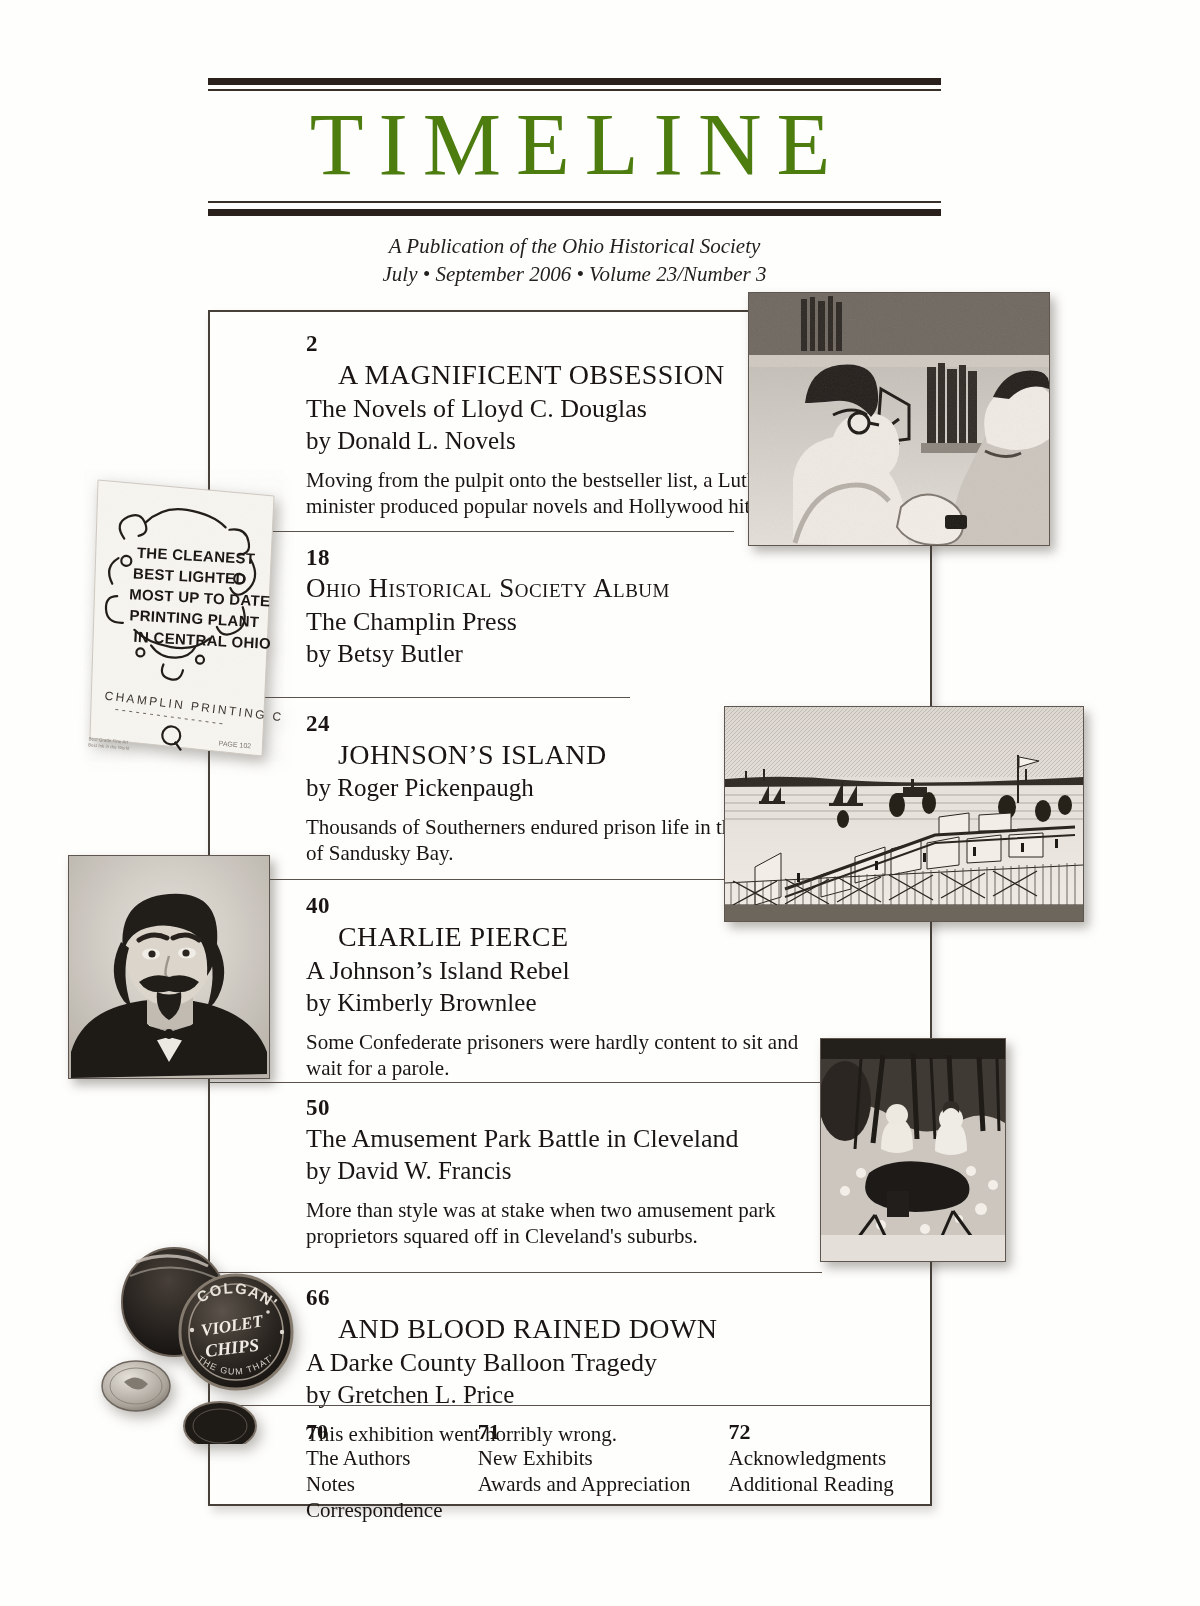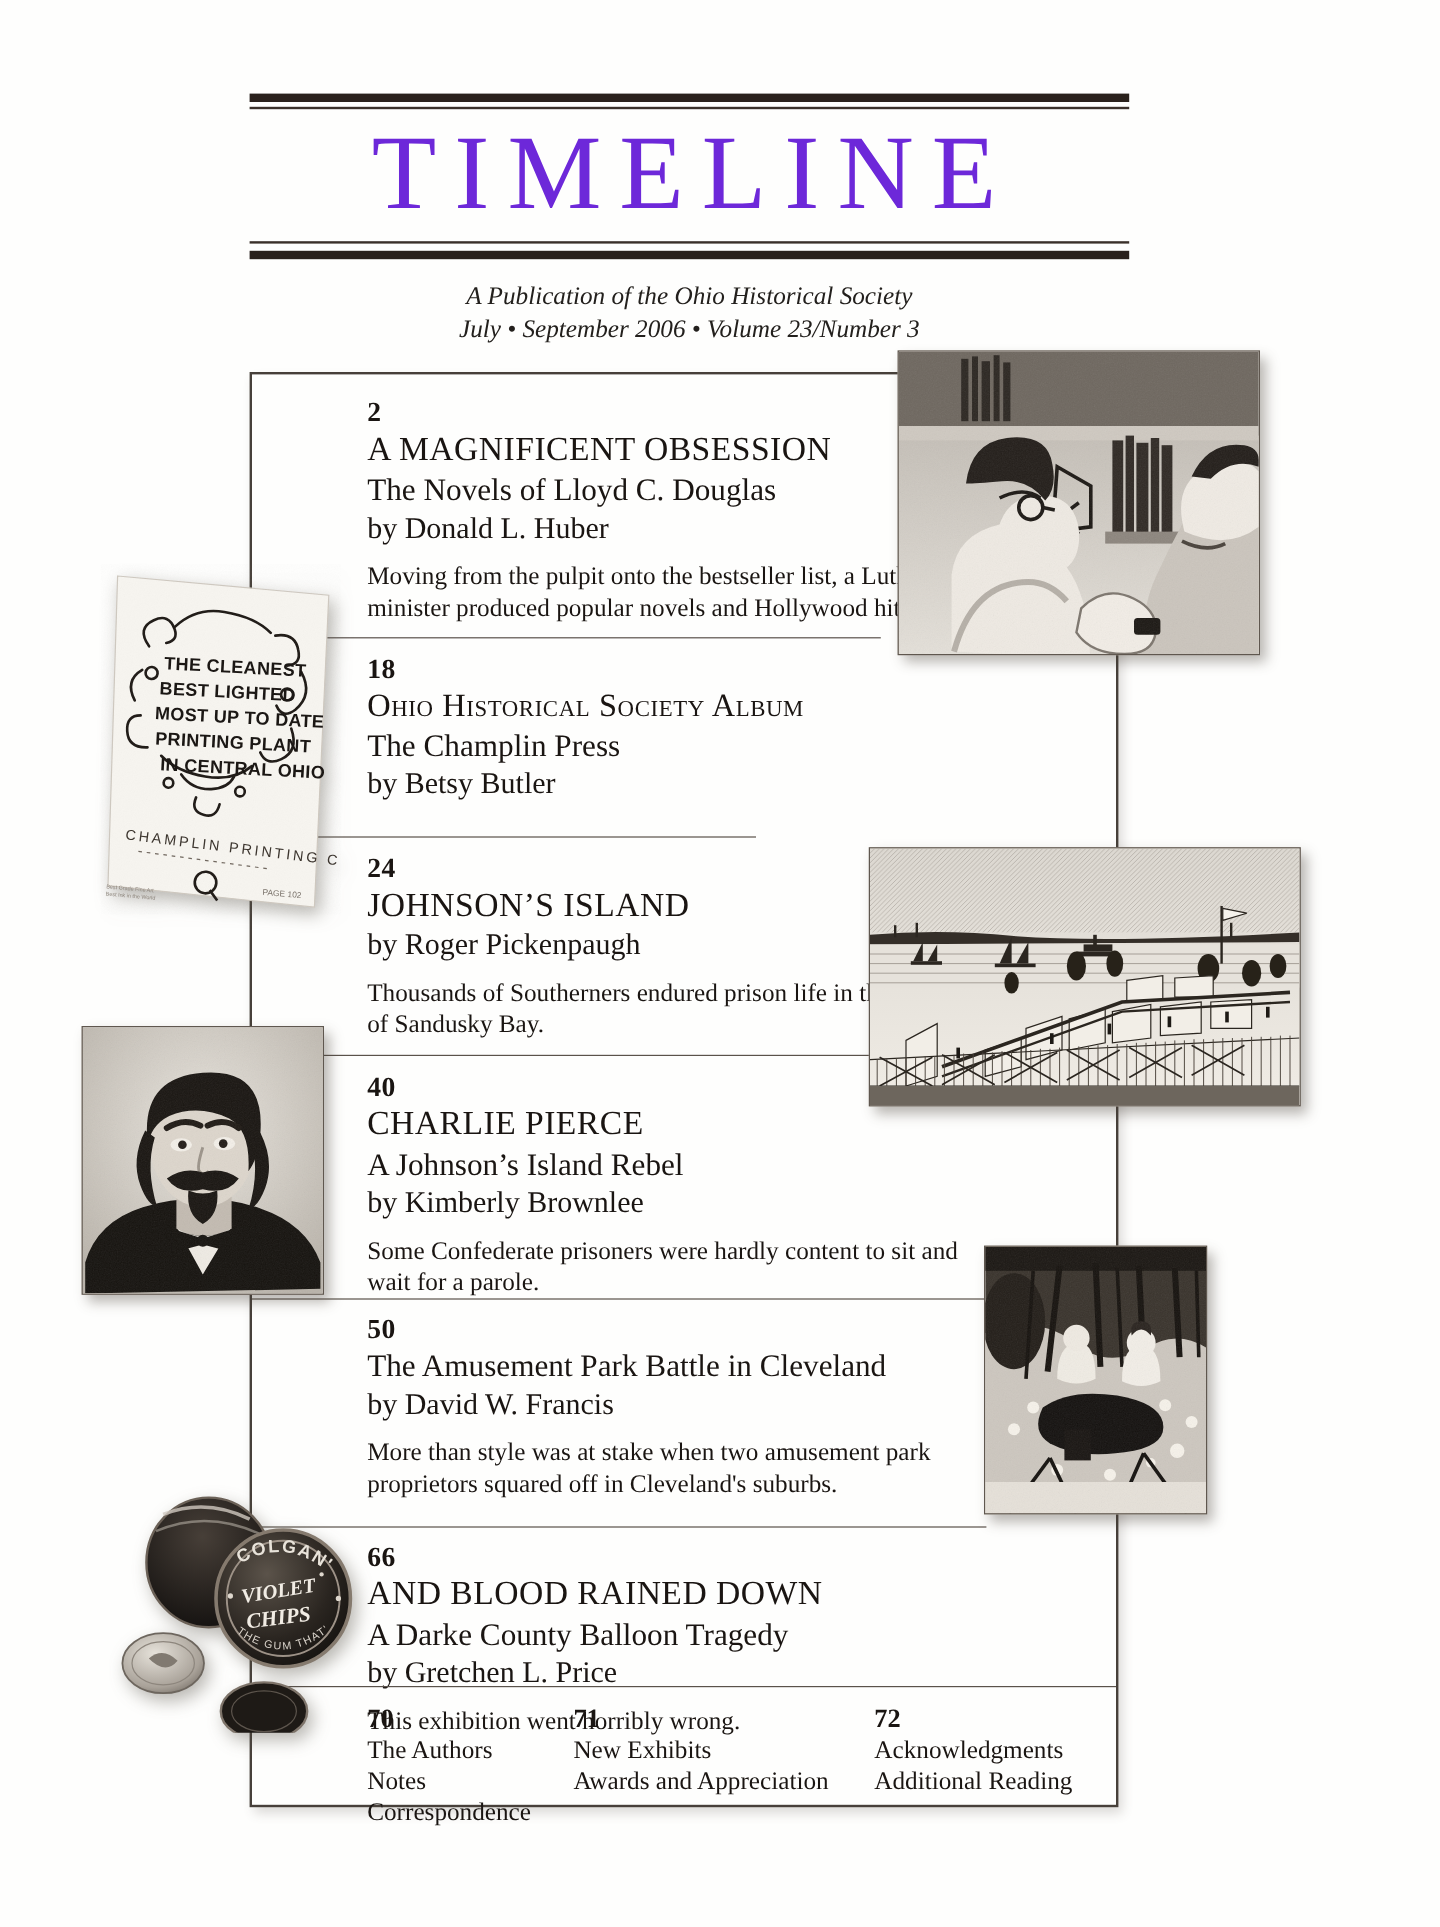"TIMELINE" .masthead-title { color: #6d28d9 -> #4d7c0f }
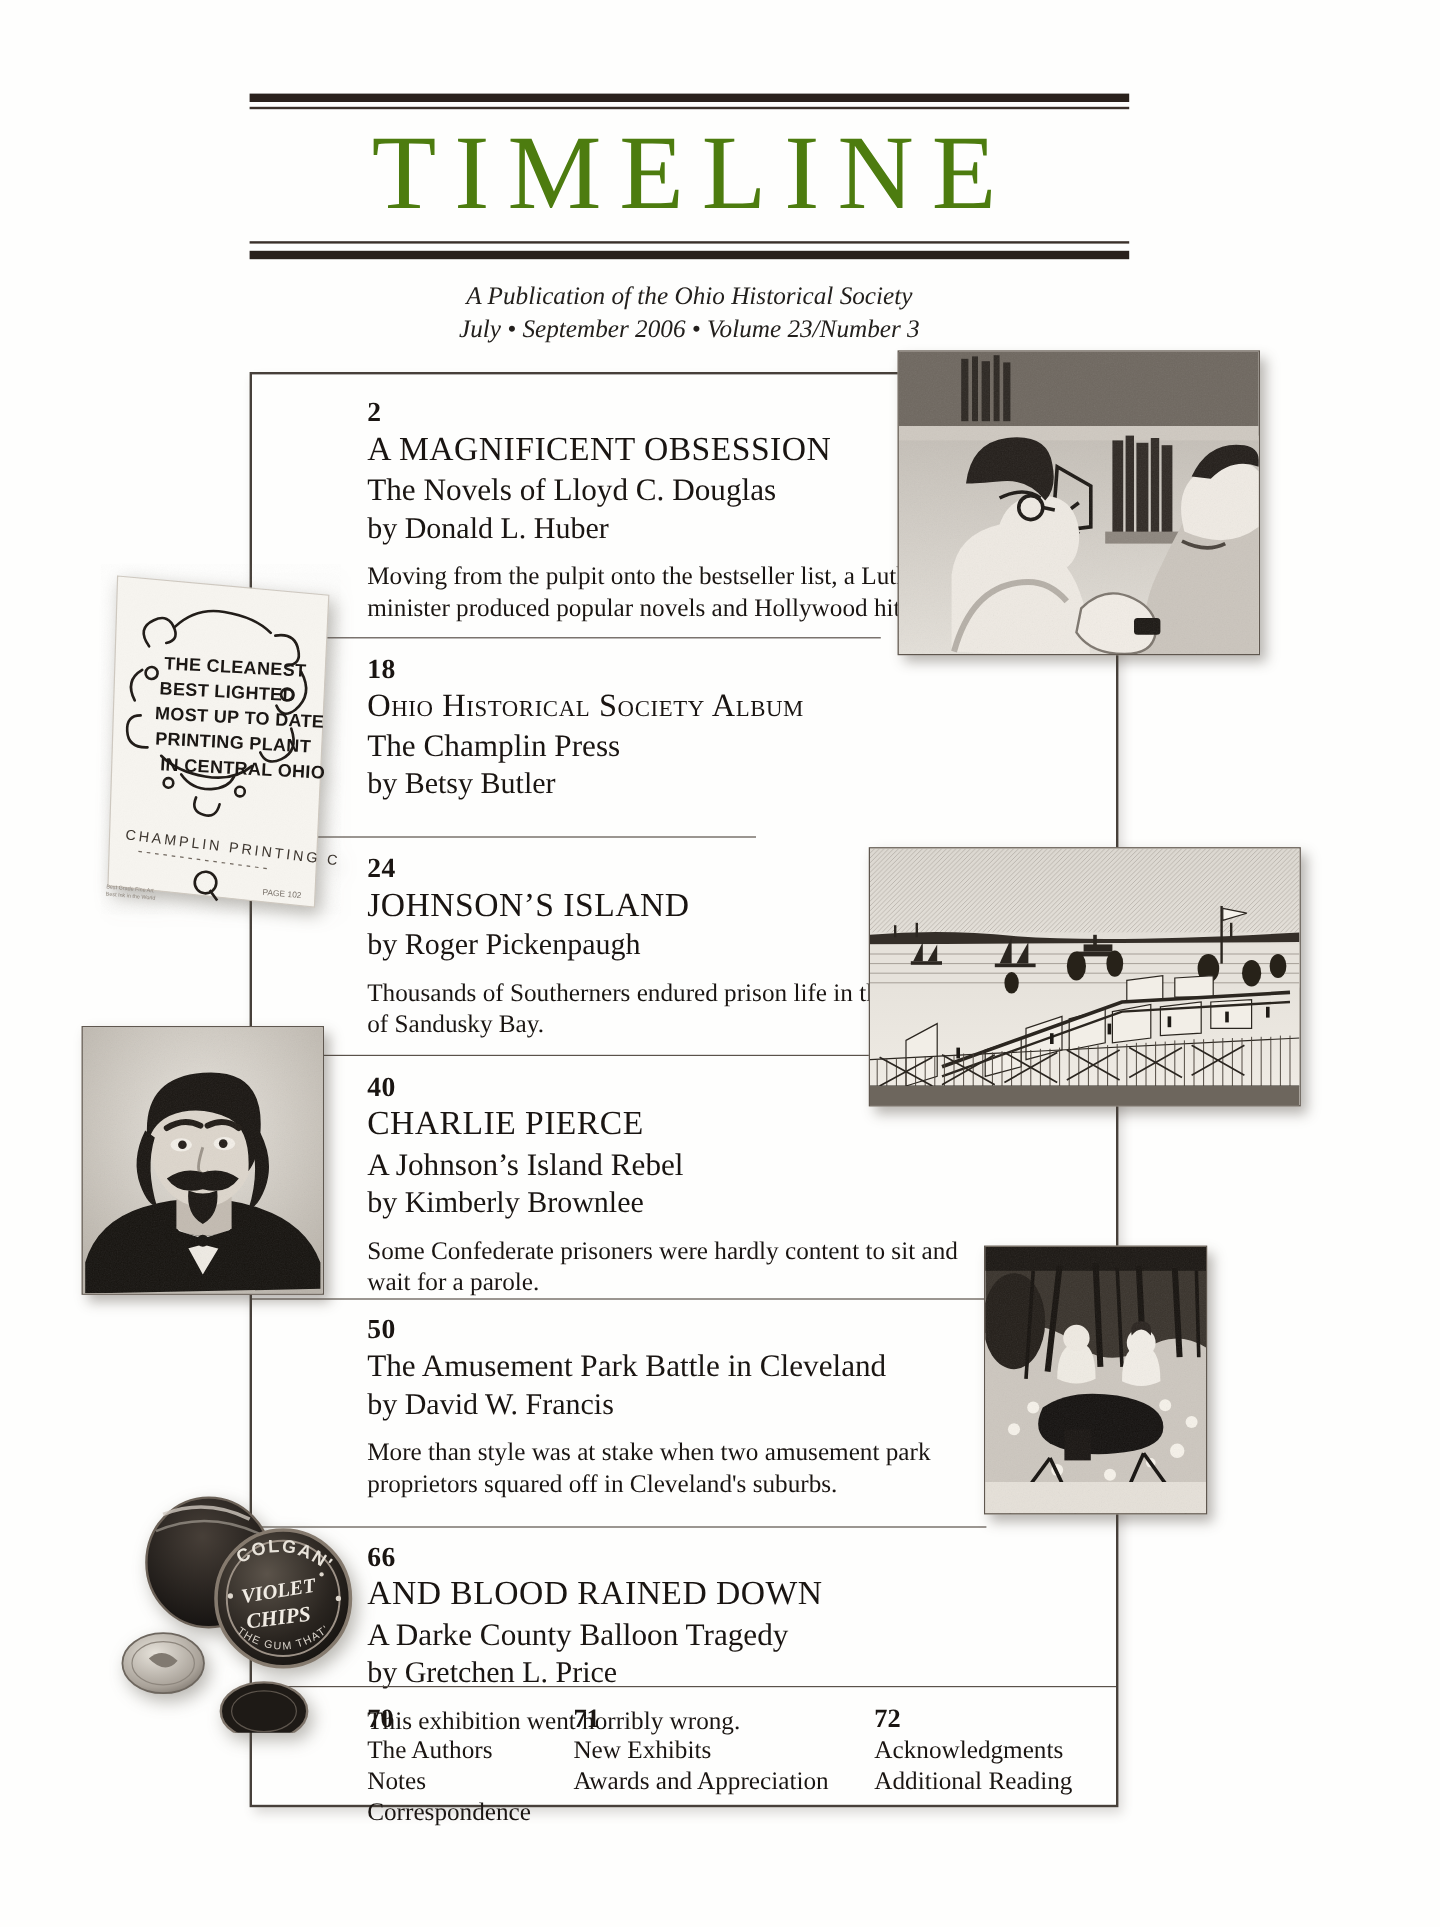"A MAGNIFICENT OBSESSION" .ttl { margin-left: none -> 32px }
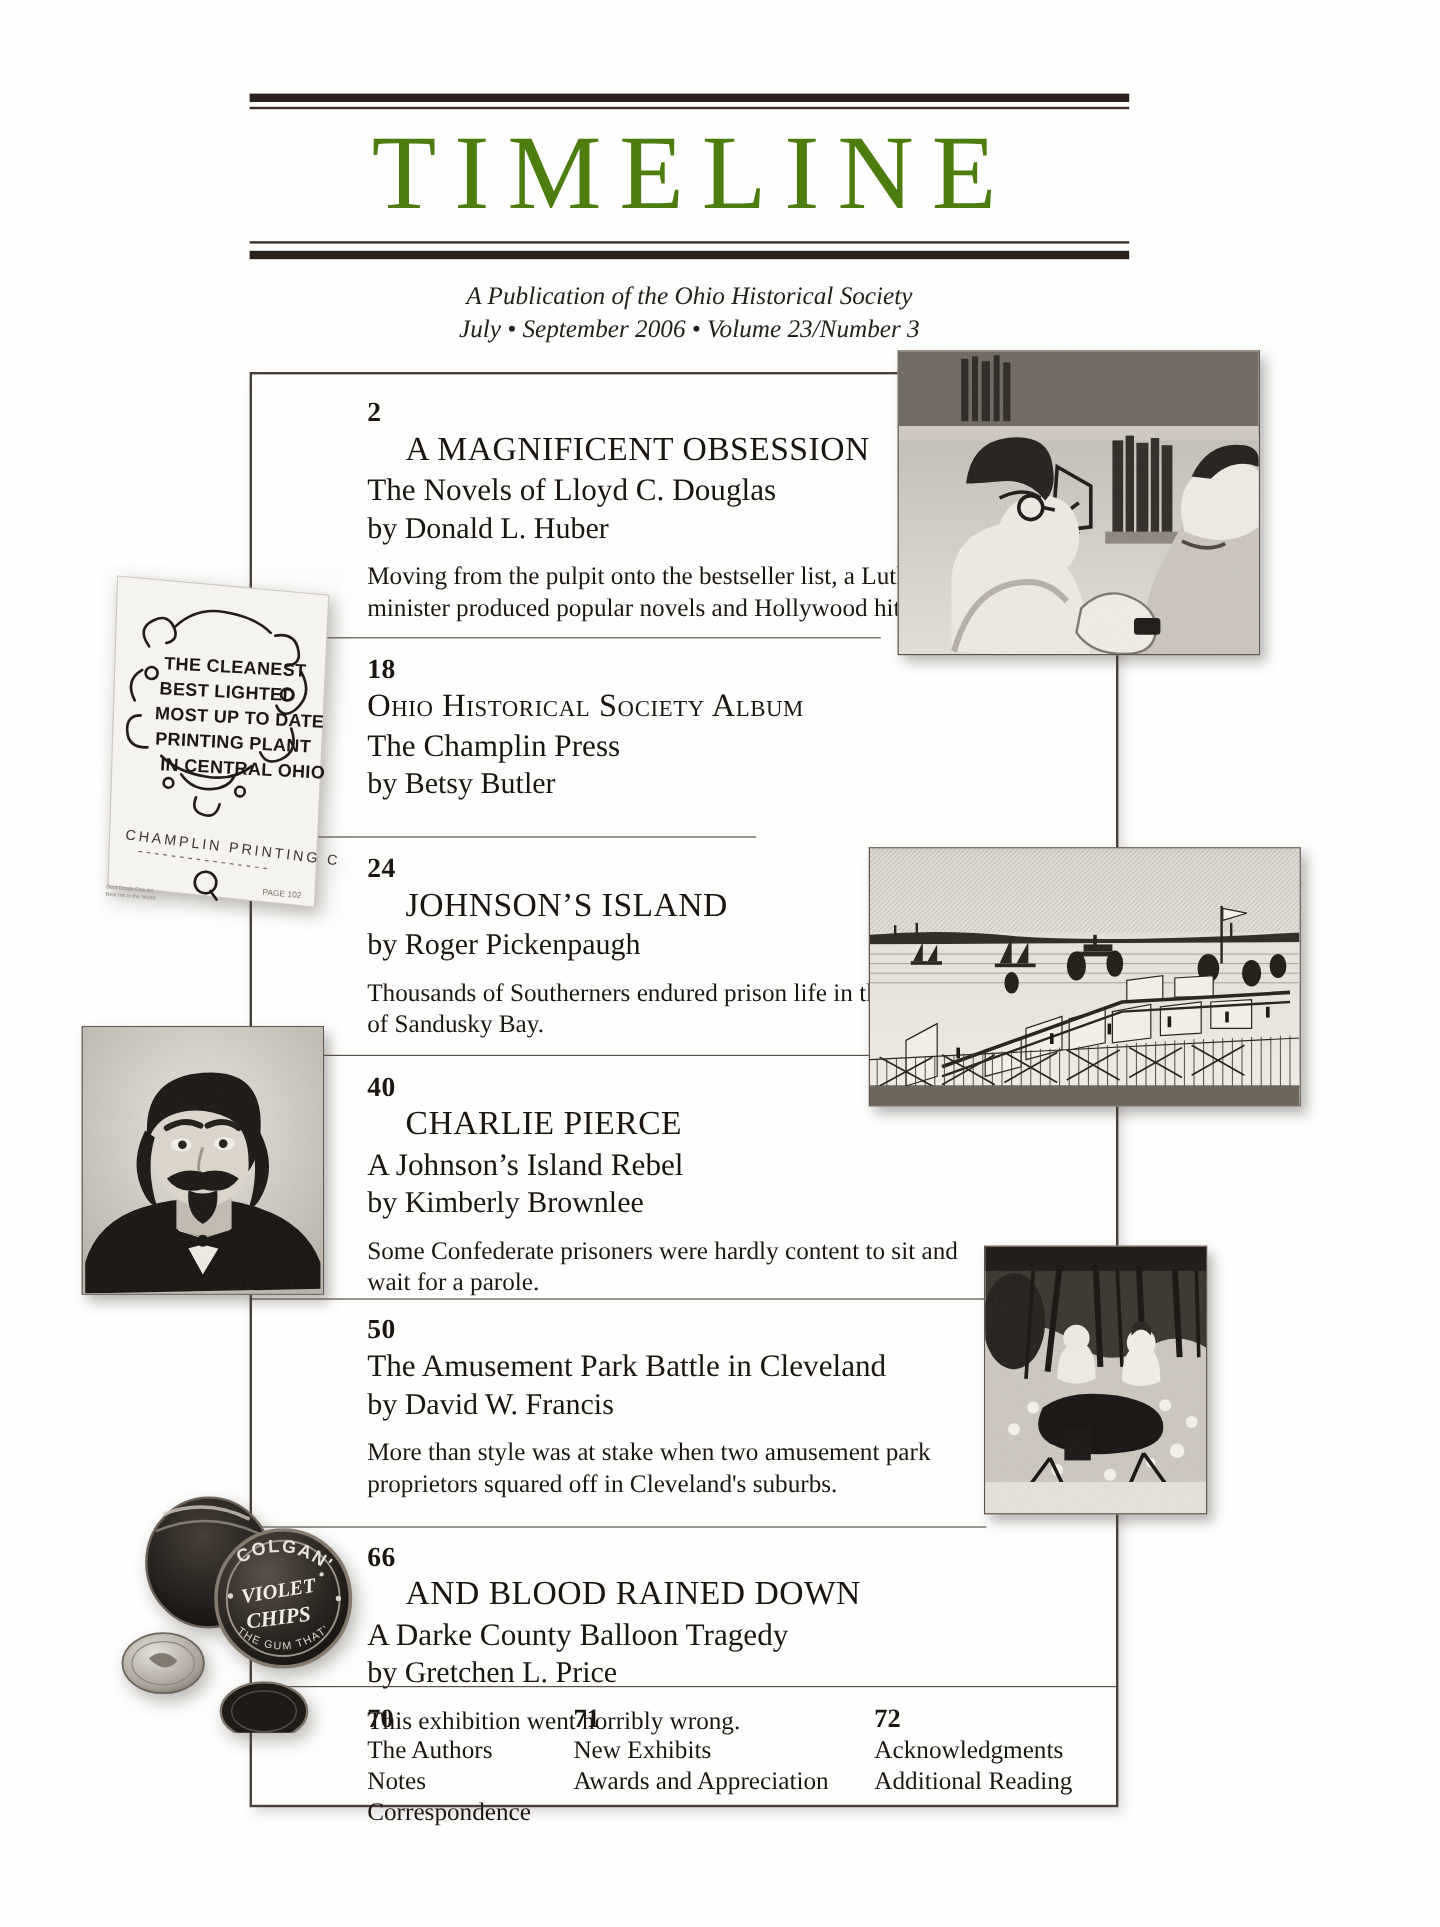"by Donald L. Huber" div.byline { text: Huber -> Novels }
